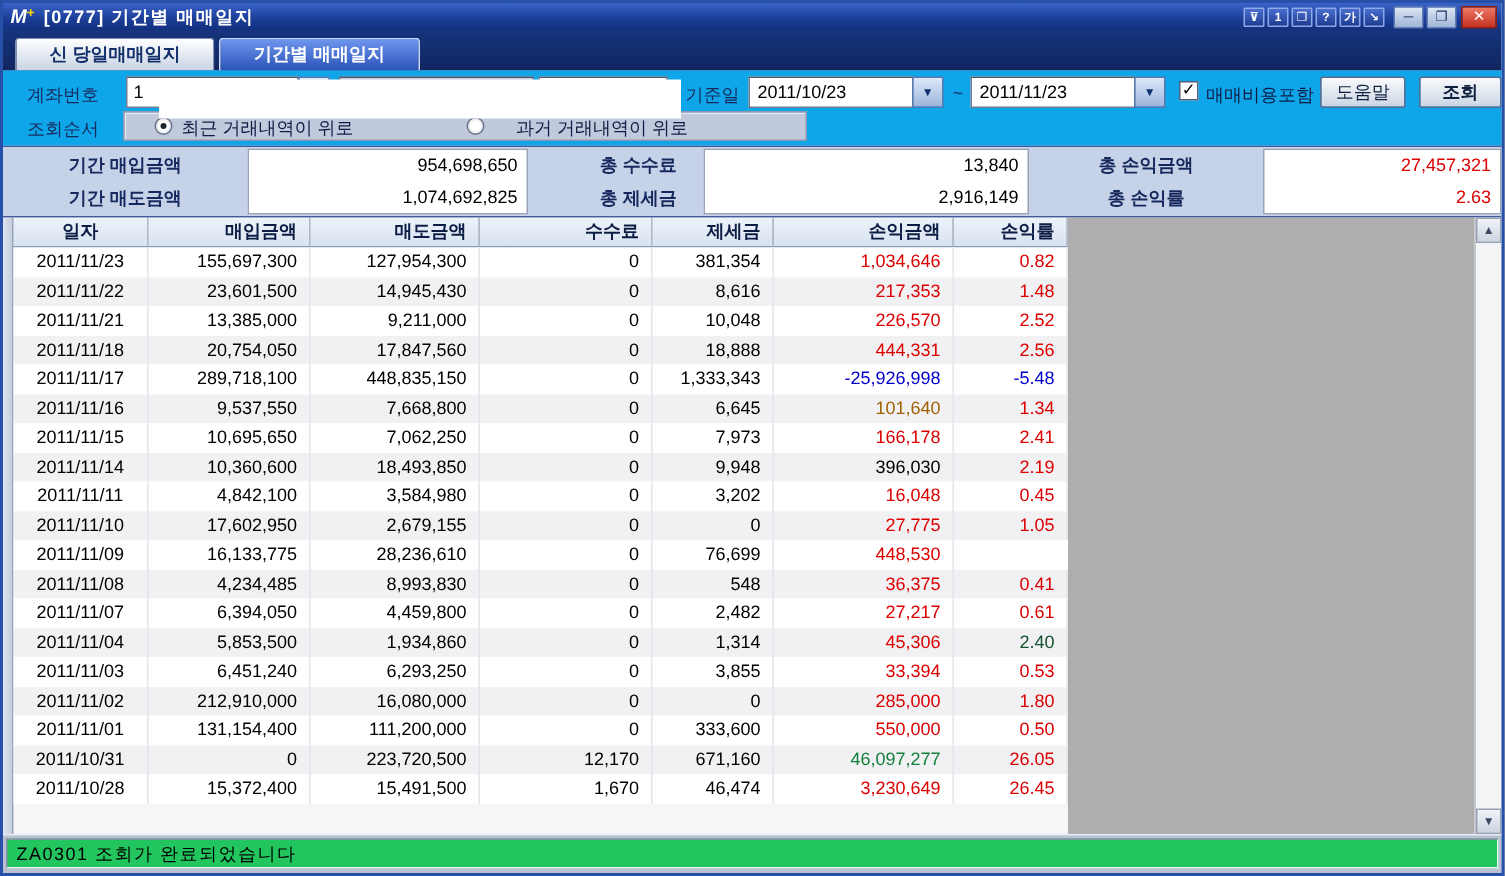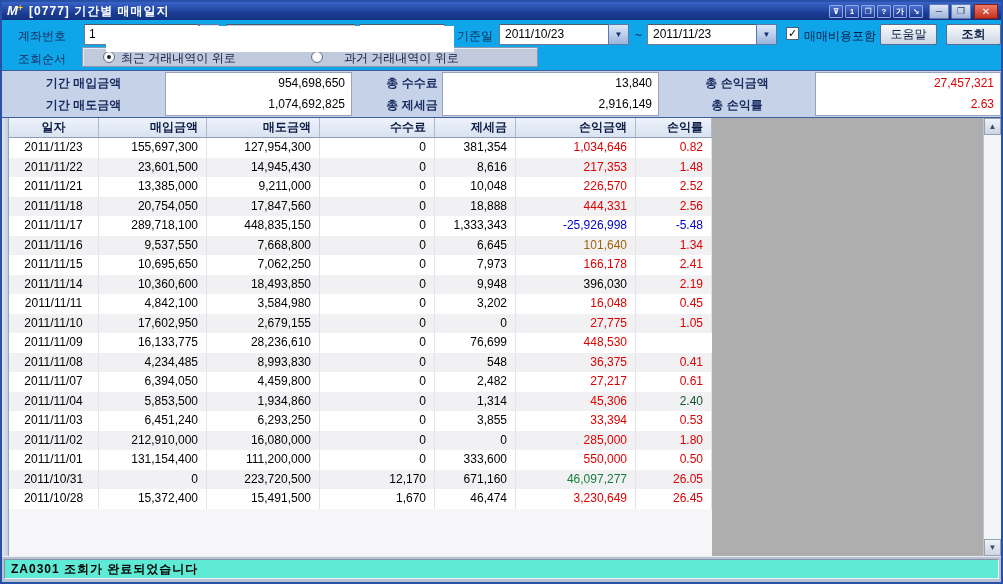"신 당일매매일지" div.tabstrip { html: none -> <div> <div>신 당일매매일지</div> <div>기간별 매매일지</div> </div> }
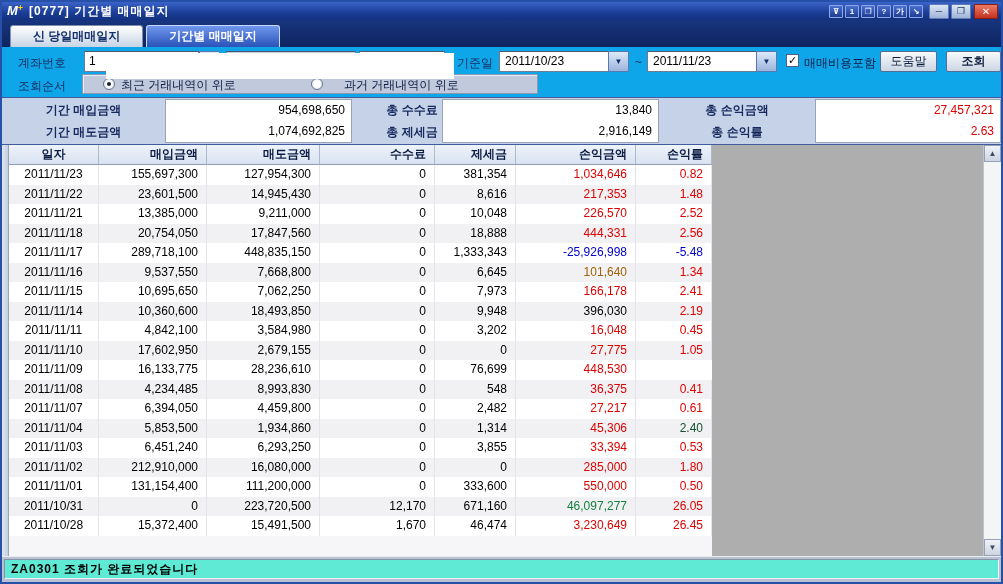"총 수수료" .sw2 { width: 90px -> 117px }
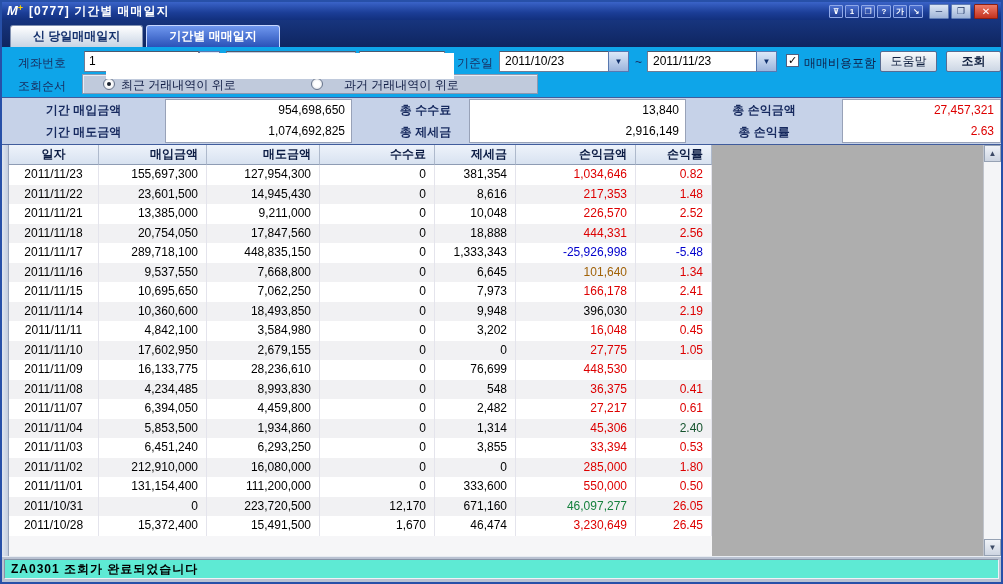"ZA0301 조회가 완료되었습니다" .status-field { background: #5eead4 -> #22c55e; font-weight: bold -> normal }
